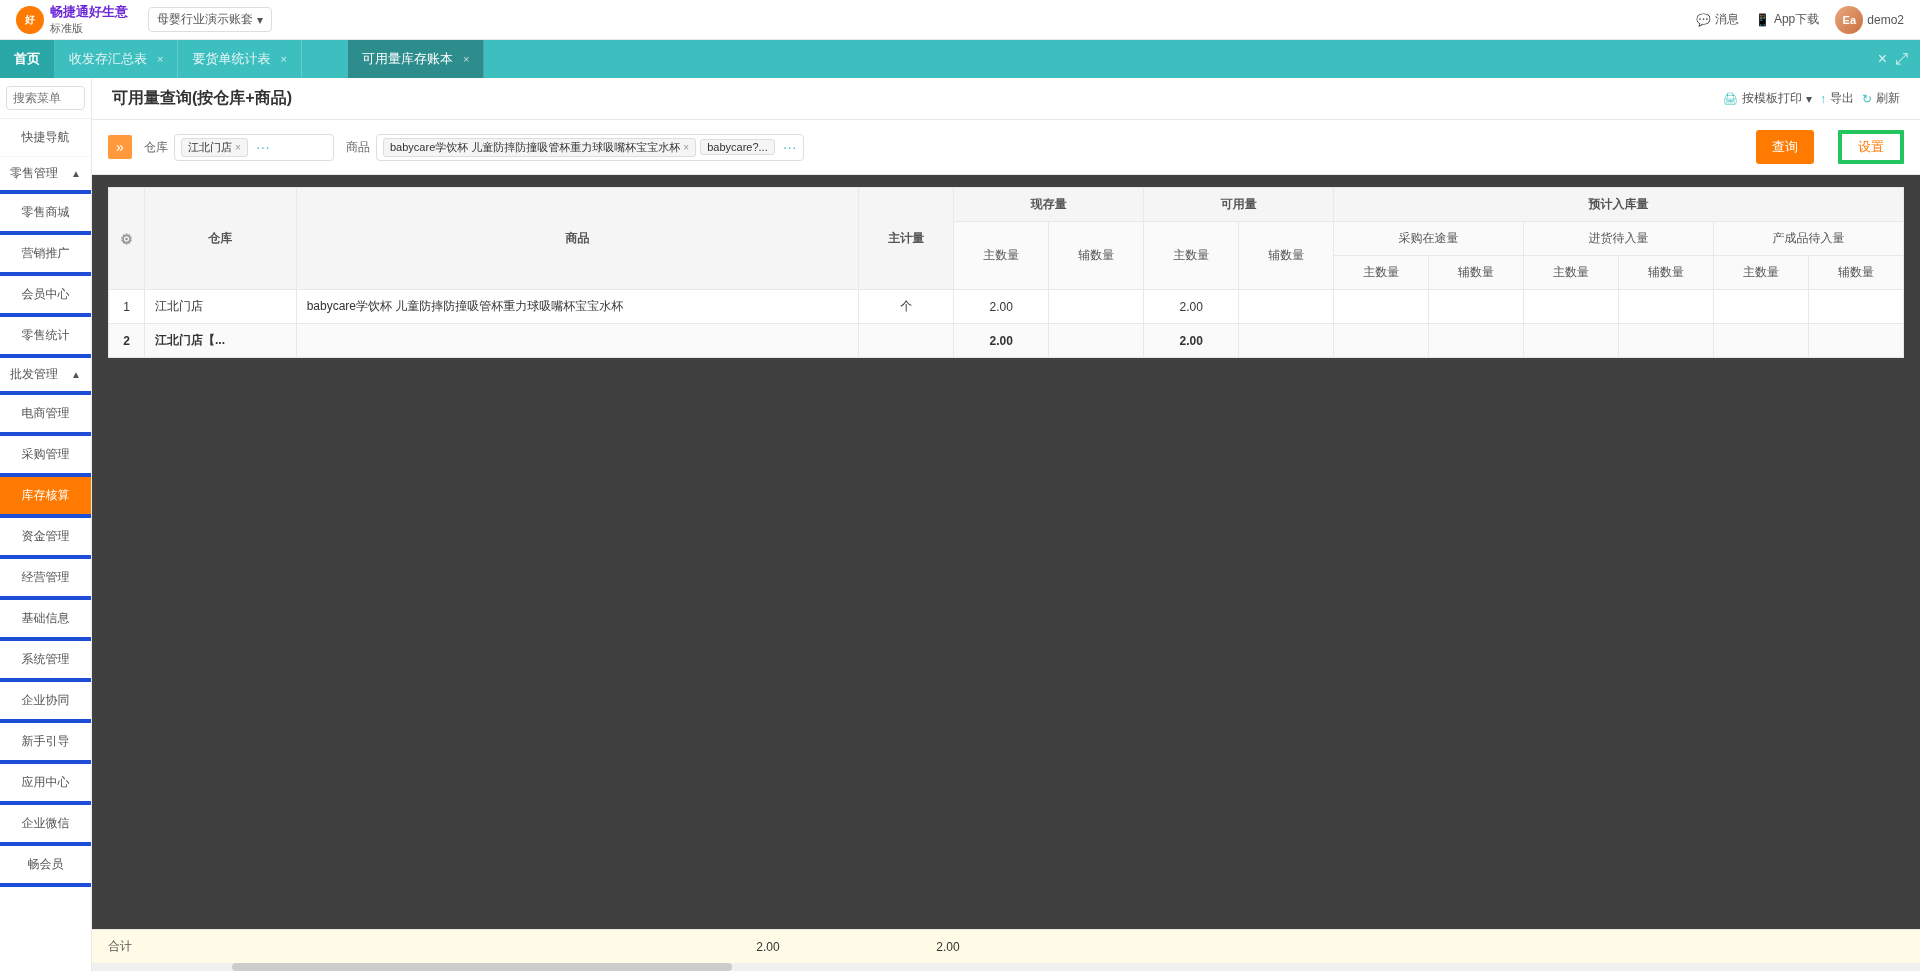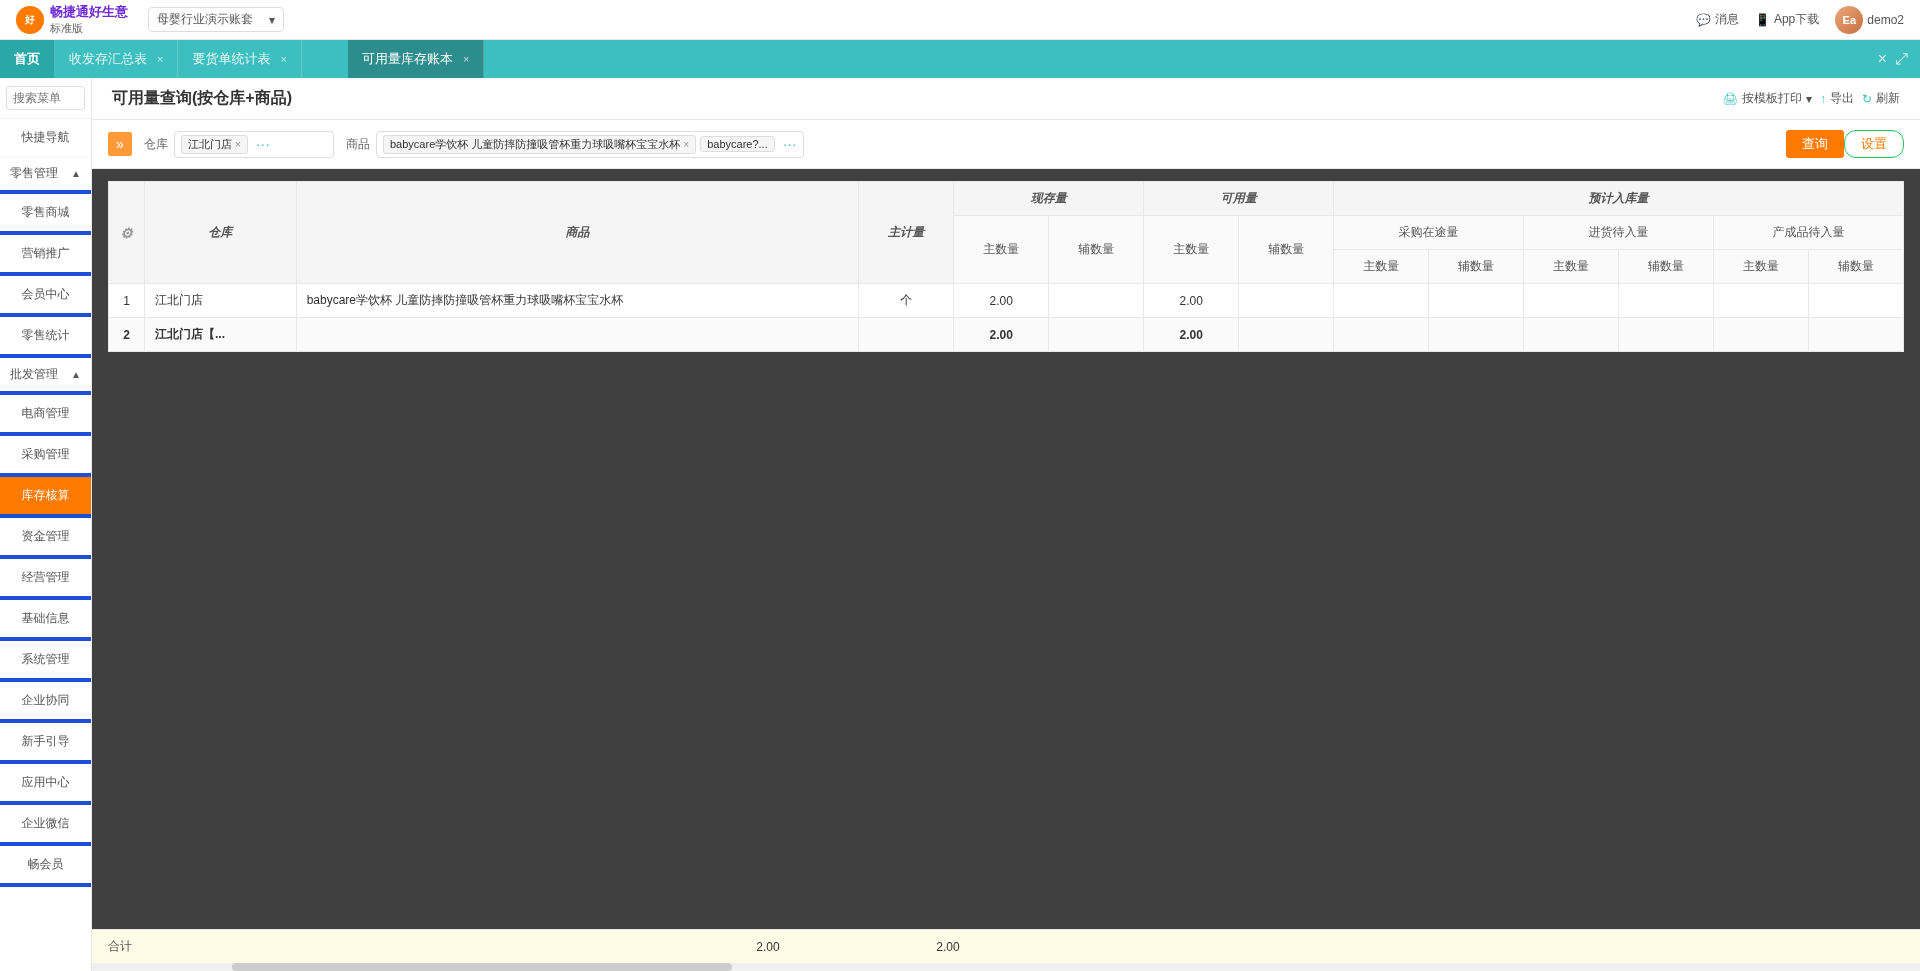"母婴行业演示账套" .industry-selector { gap: 16px -> 4px }
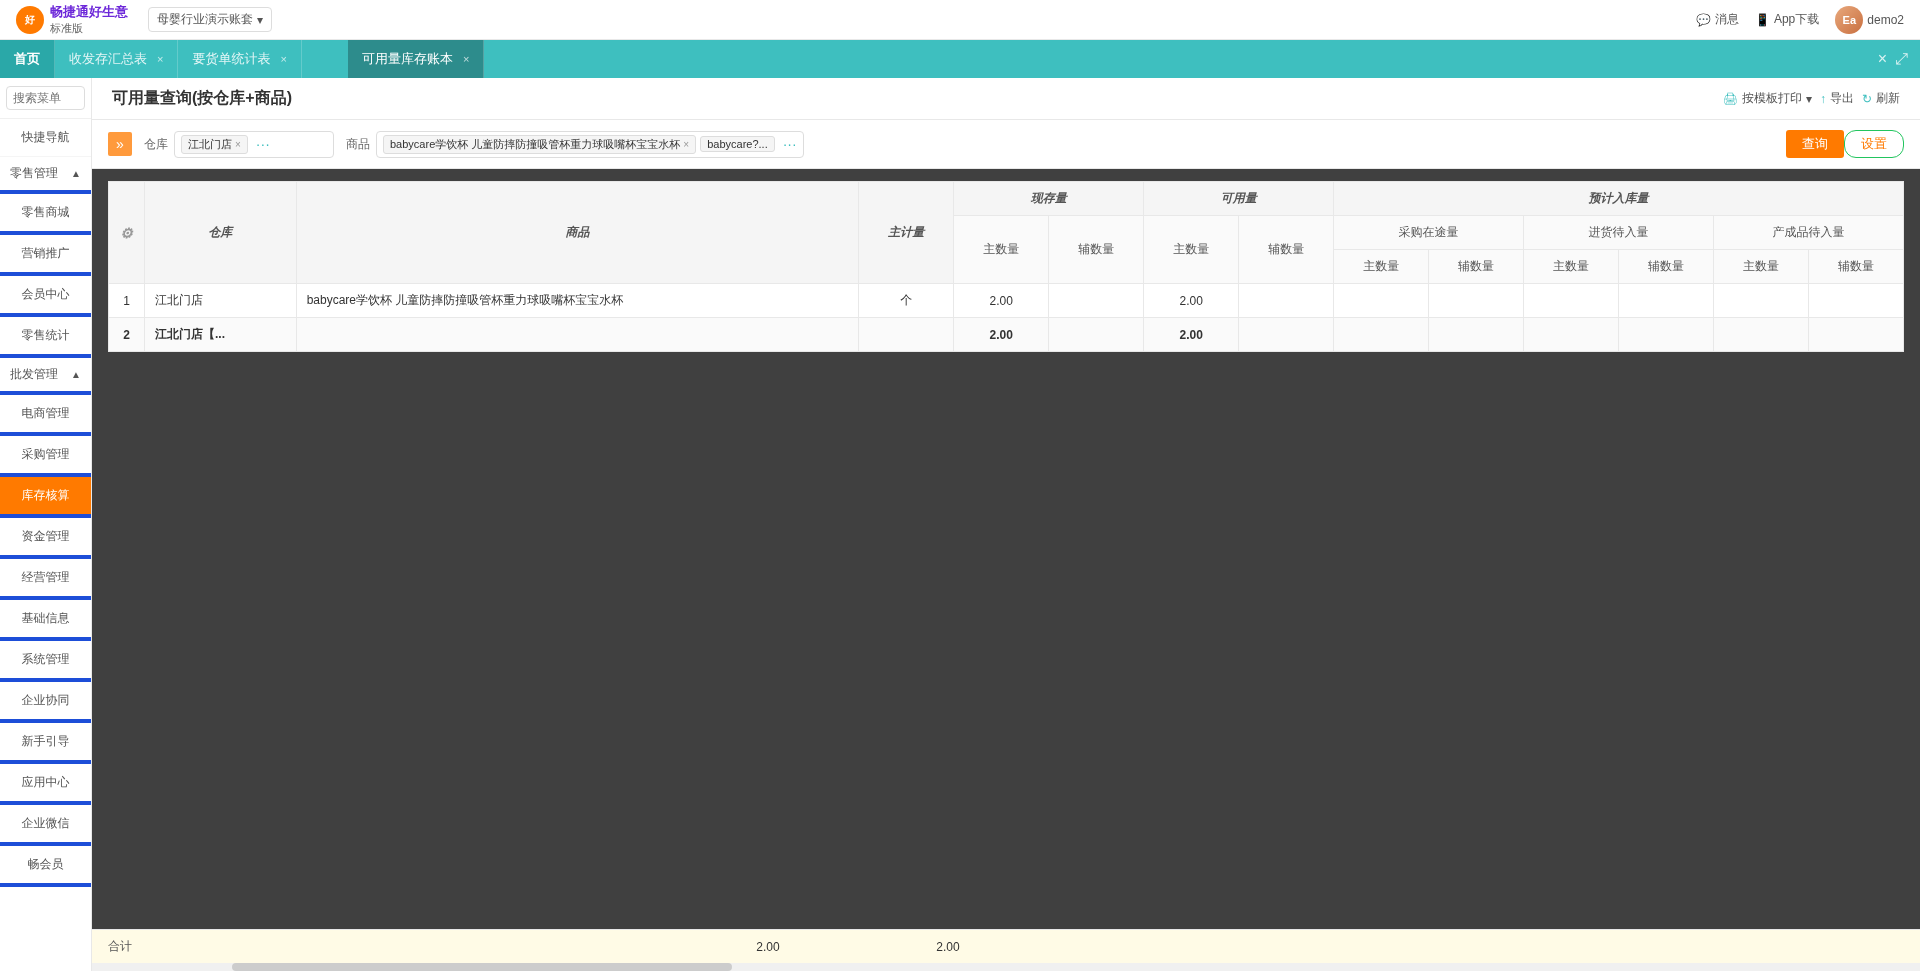"查询" .filter-actions { gap: 0 -> 24px }
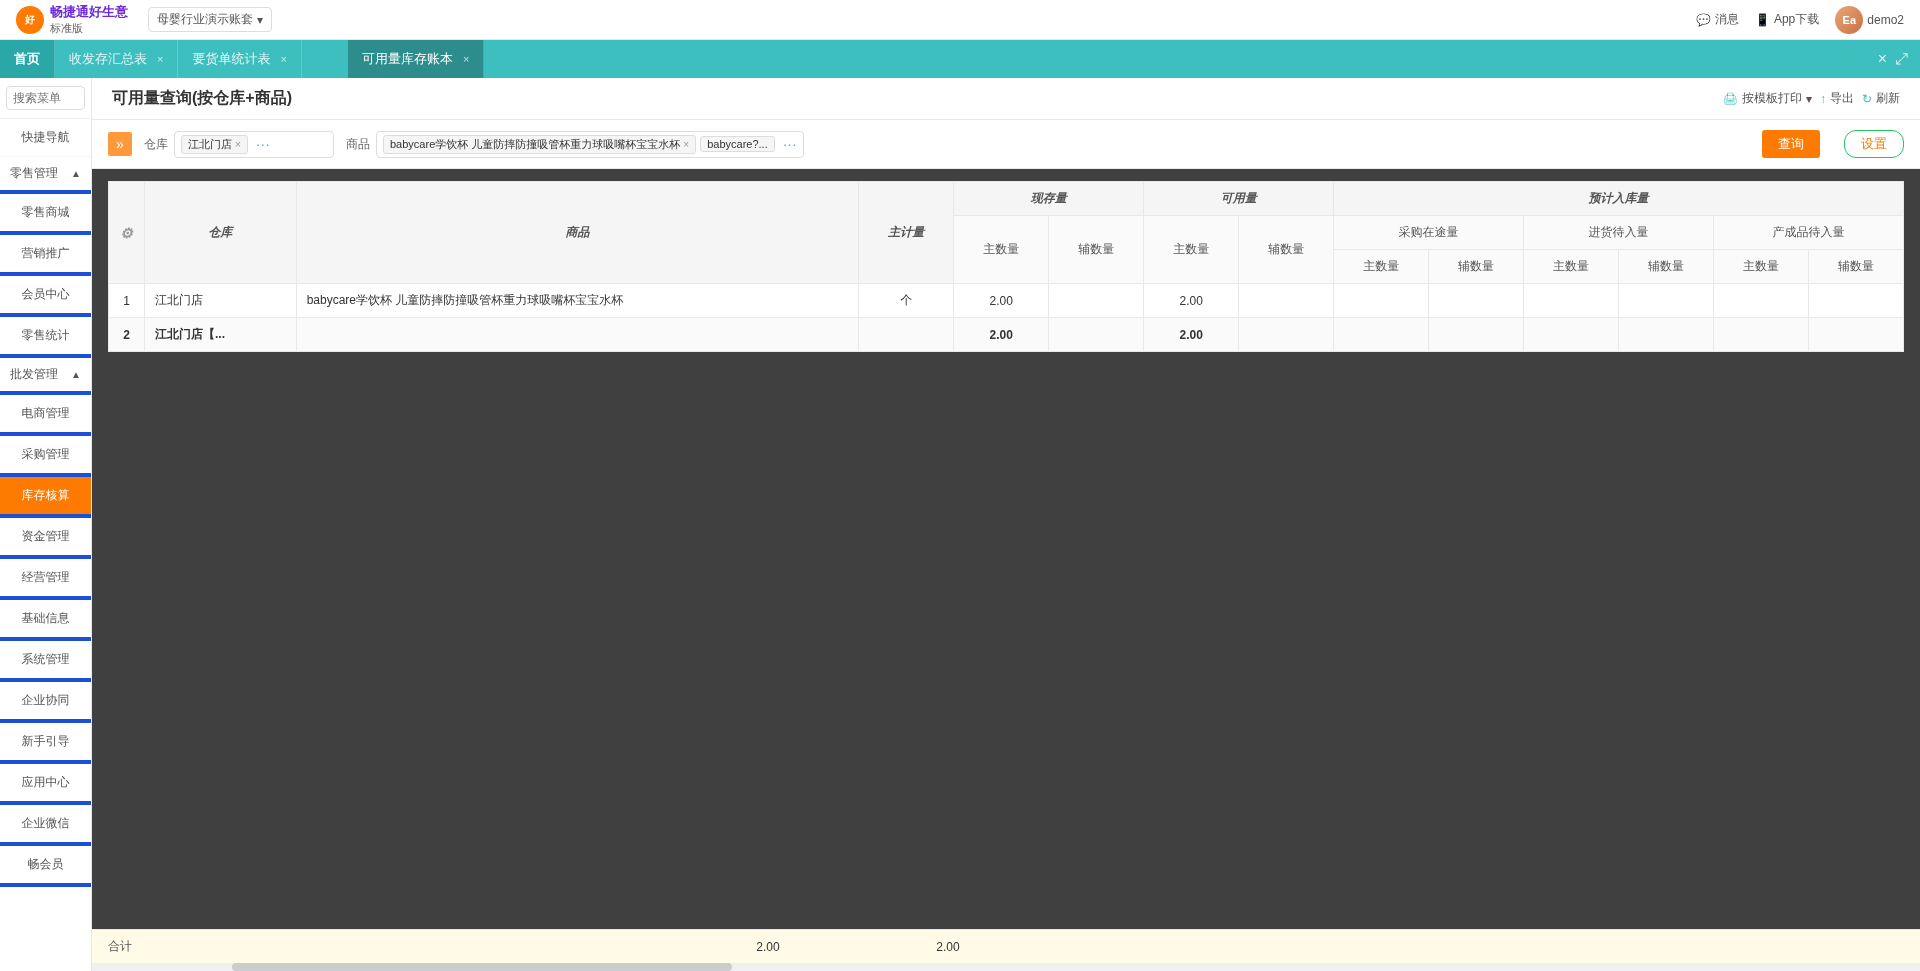"设置" .btn-setting { border: 1px solid #22c55e -> 4px solid #22c55e; border-radius: 12px -> 1px }
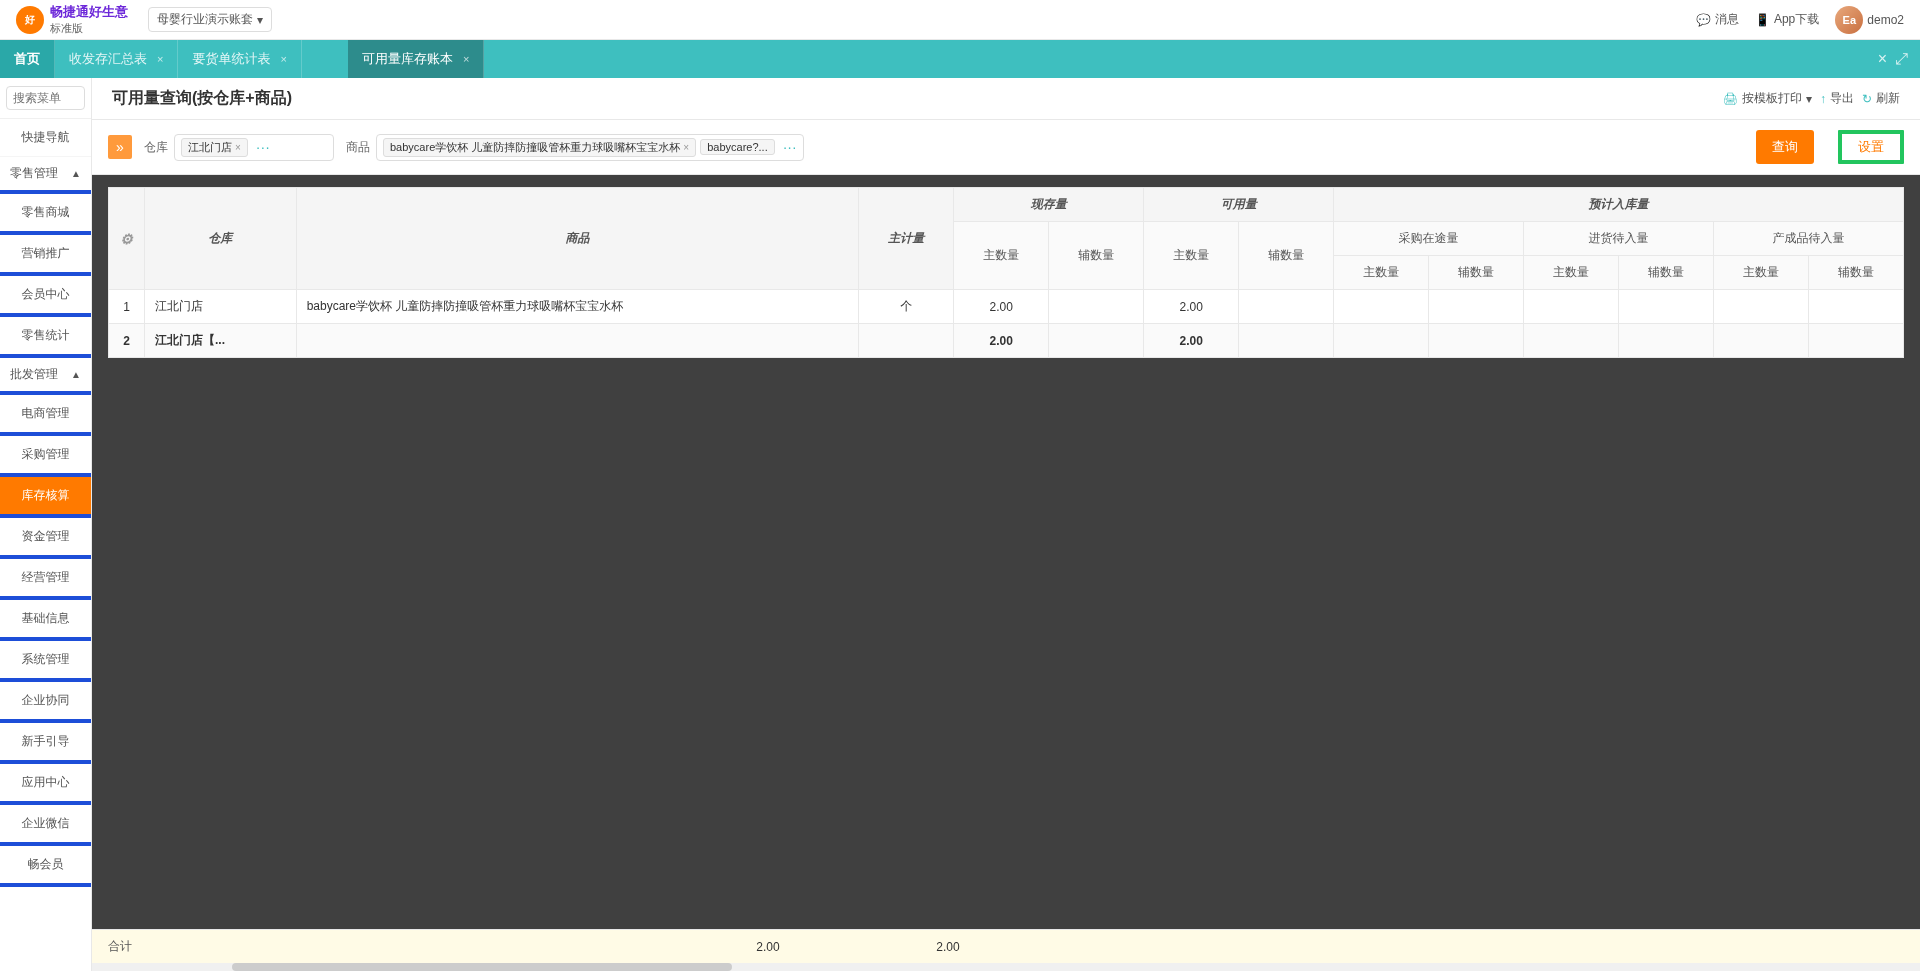"现存量" .data-table thead tr.top-header th { font-style: italic -> none }
